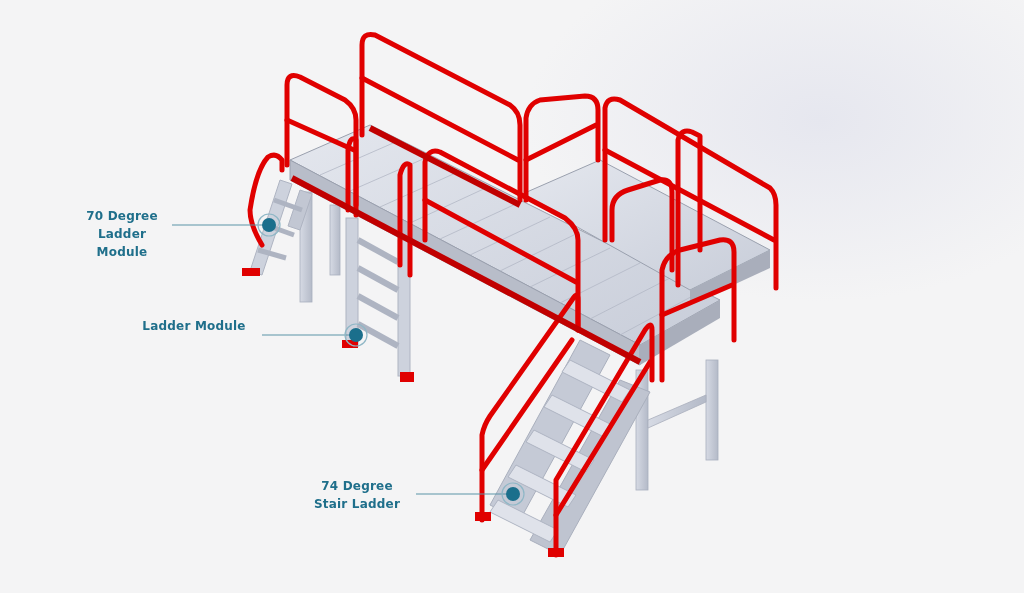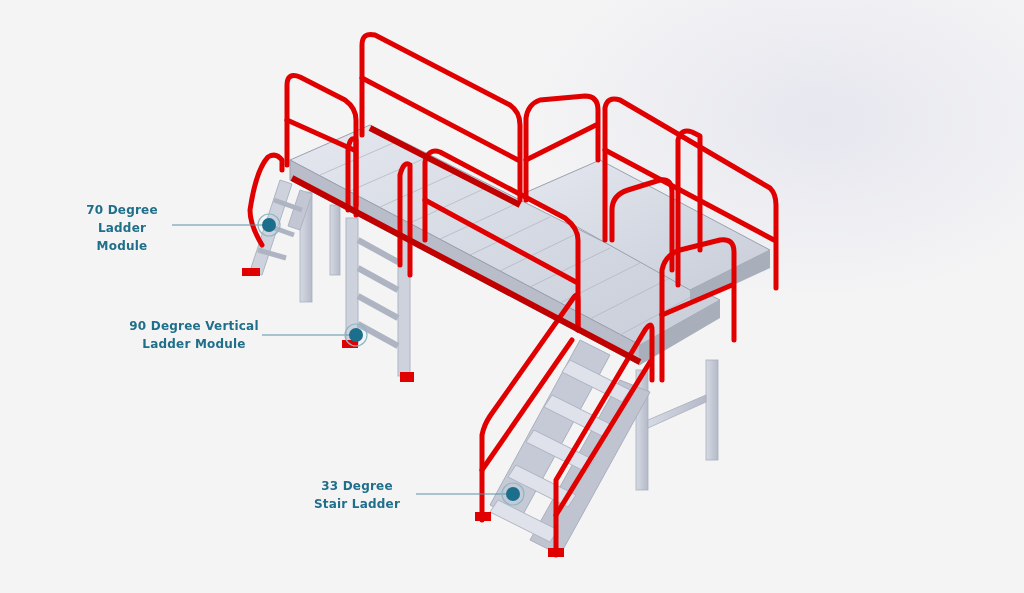"70 Degree" div.label { top: 201px -> 207px }
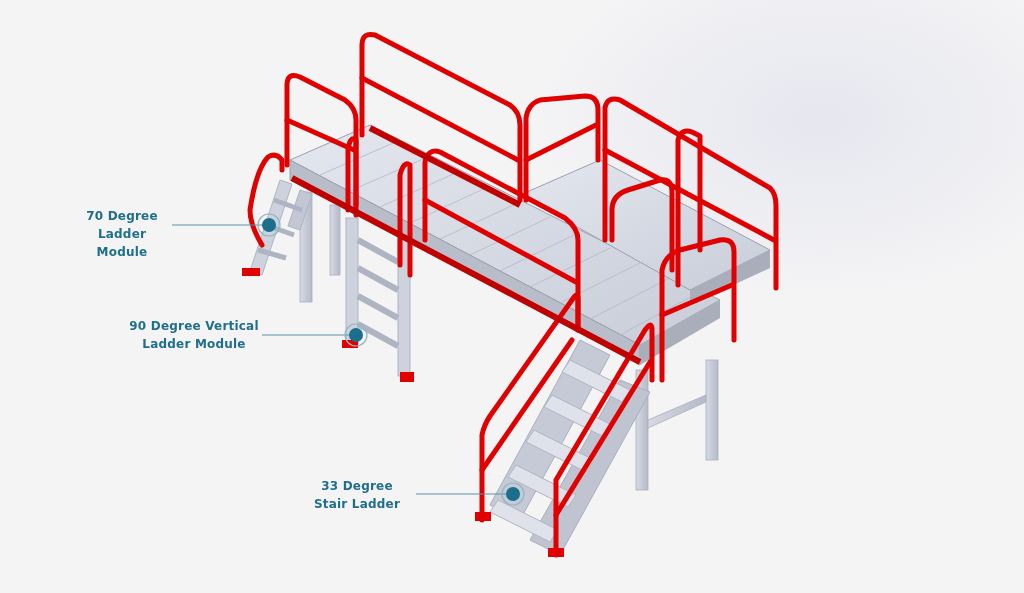"90 Degree Vertical" div { html: <div>90 Degree Vertical</div> -> none }
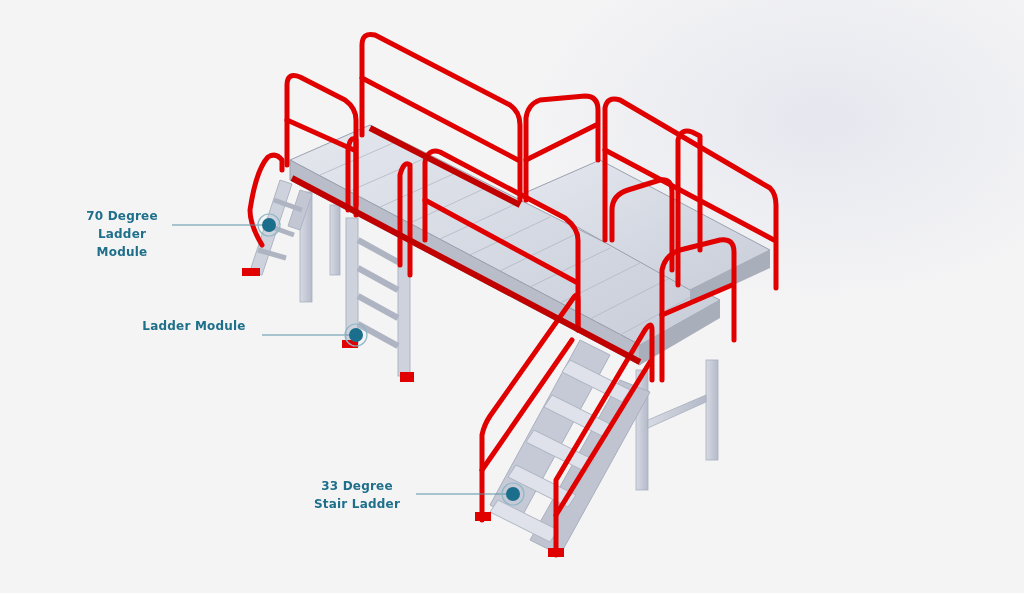"33 Degree" div { text: 33 -> 74 }
